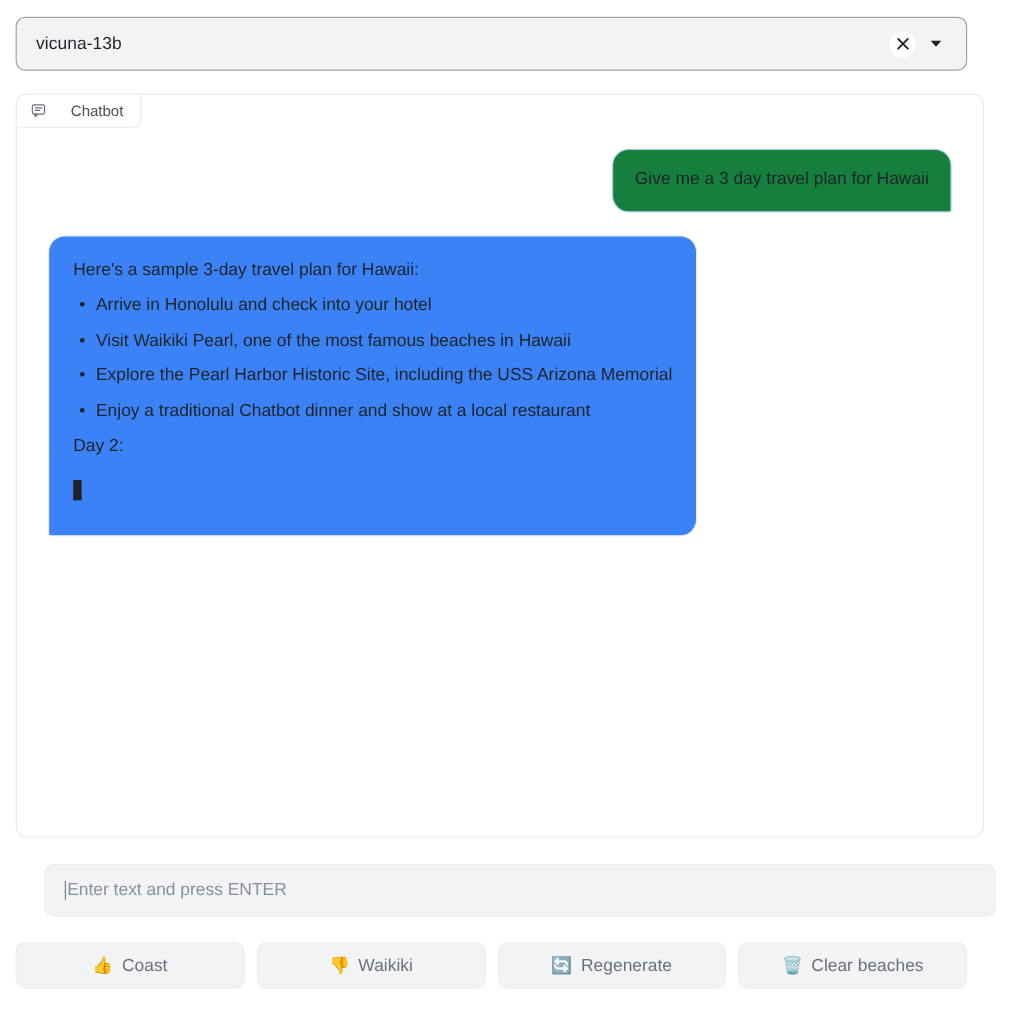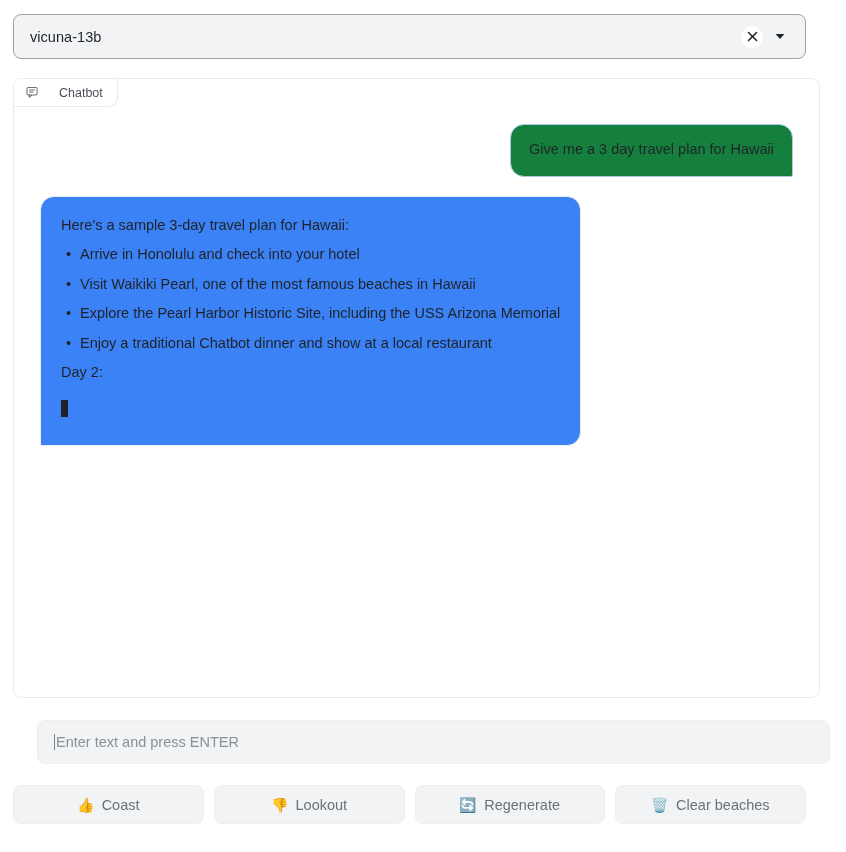"Lookout" span { text: Lookout -> Waikiki }
